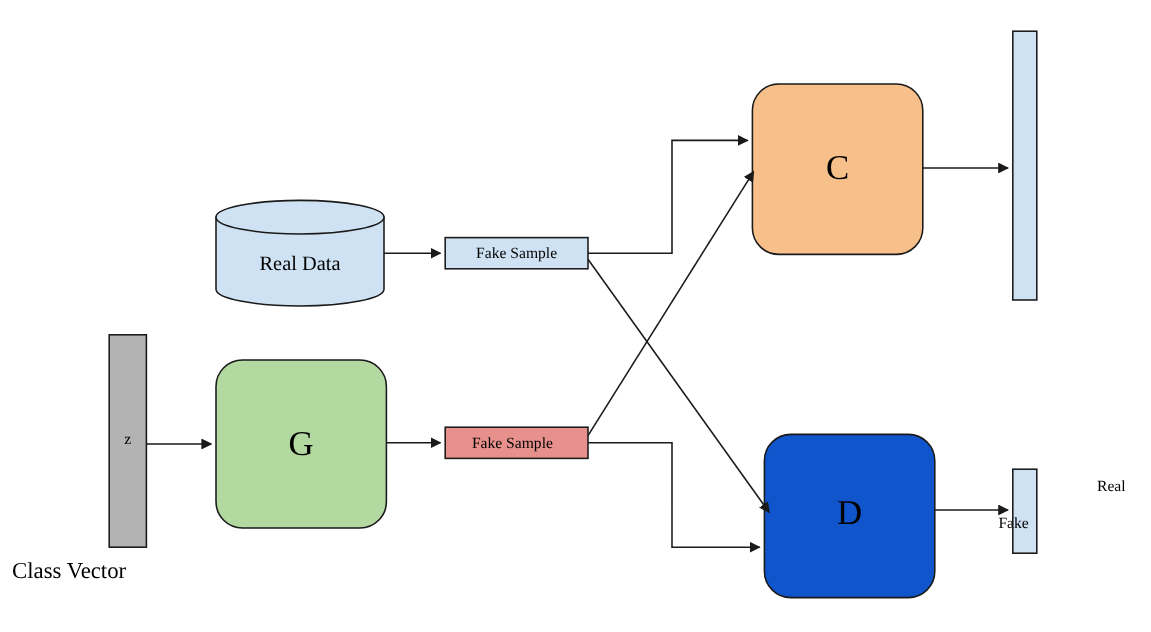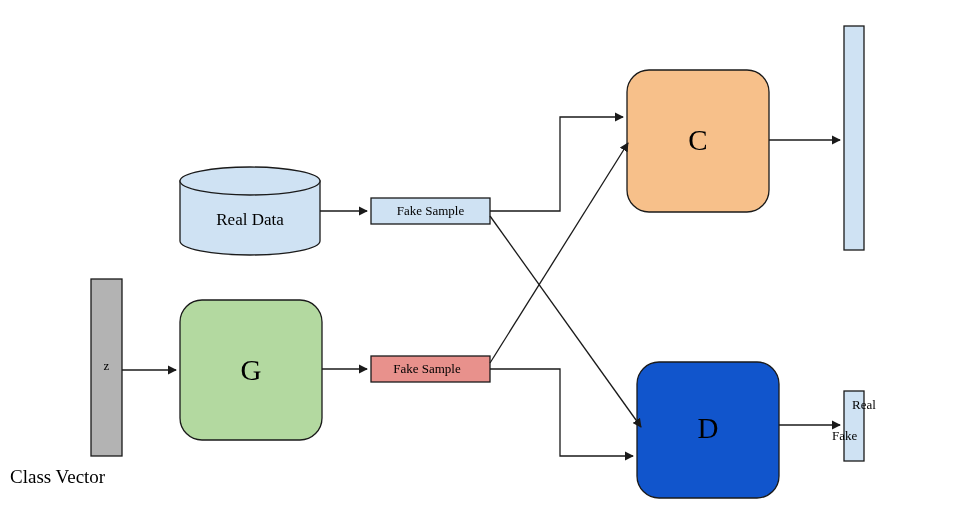"Real" div.node-label { left: 829px -> 868px; text-align: center -> right }
